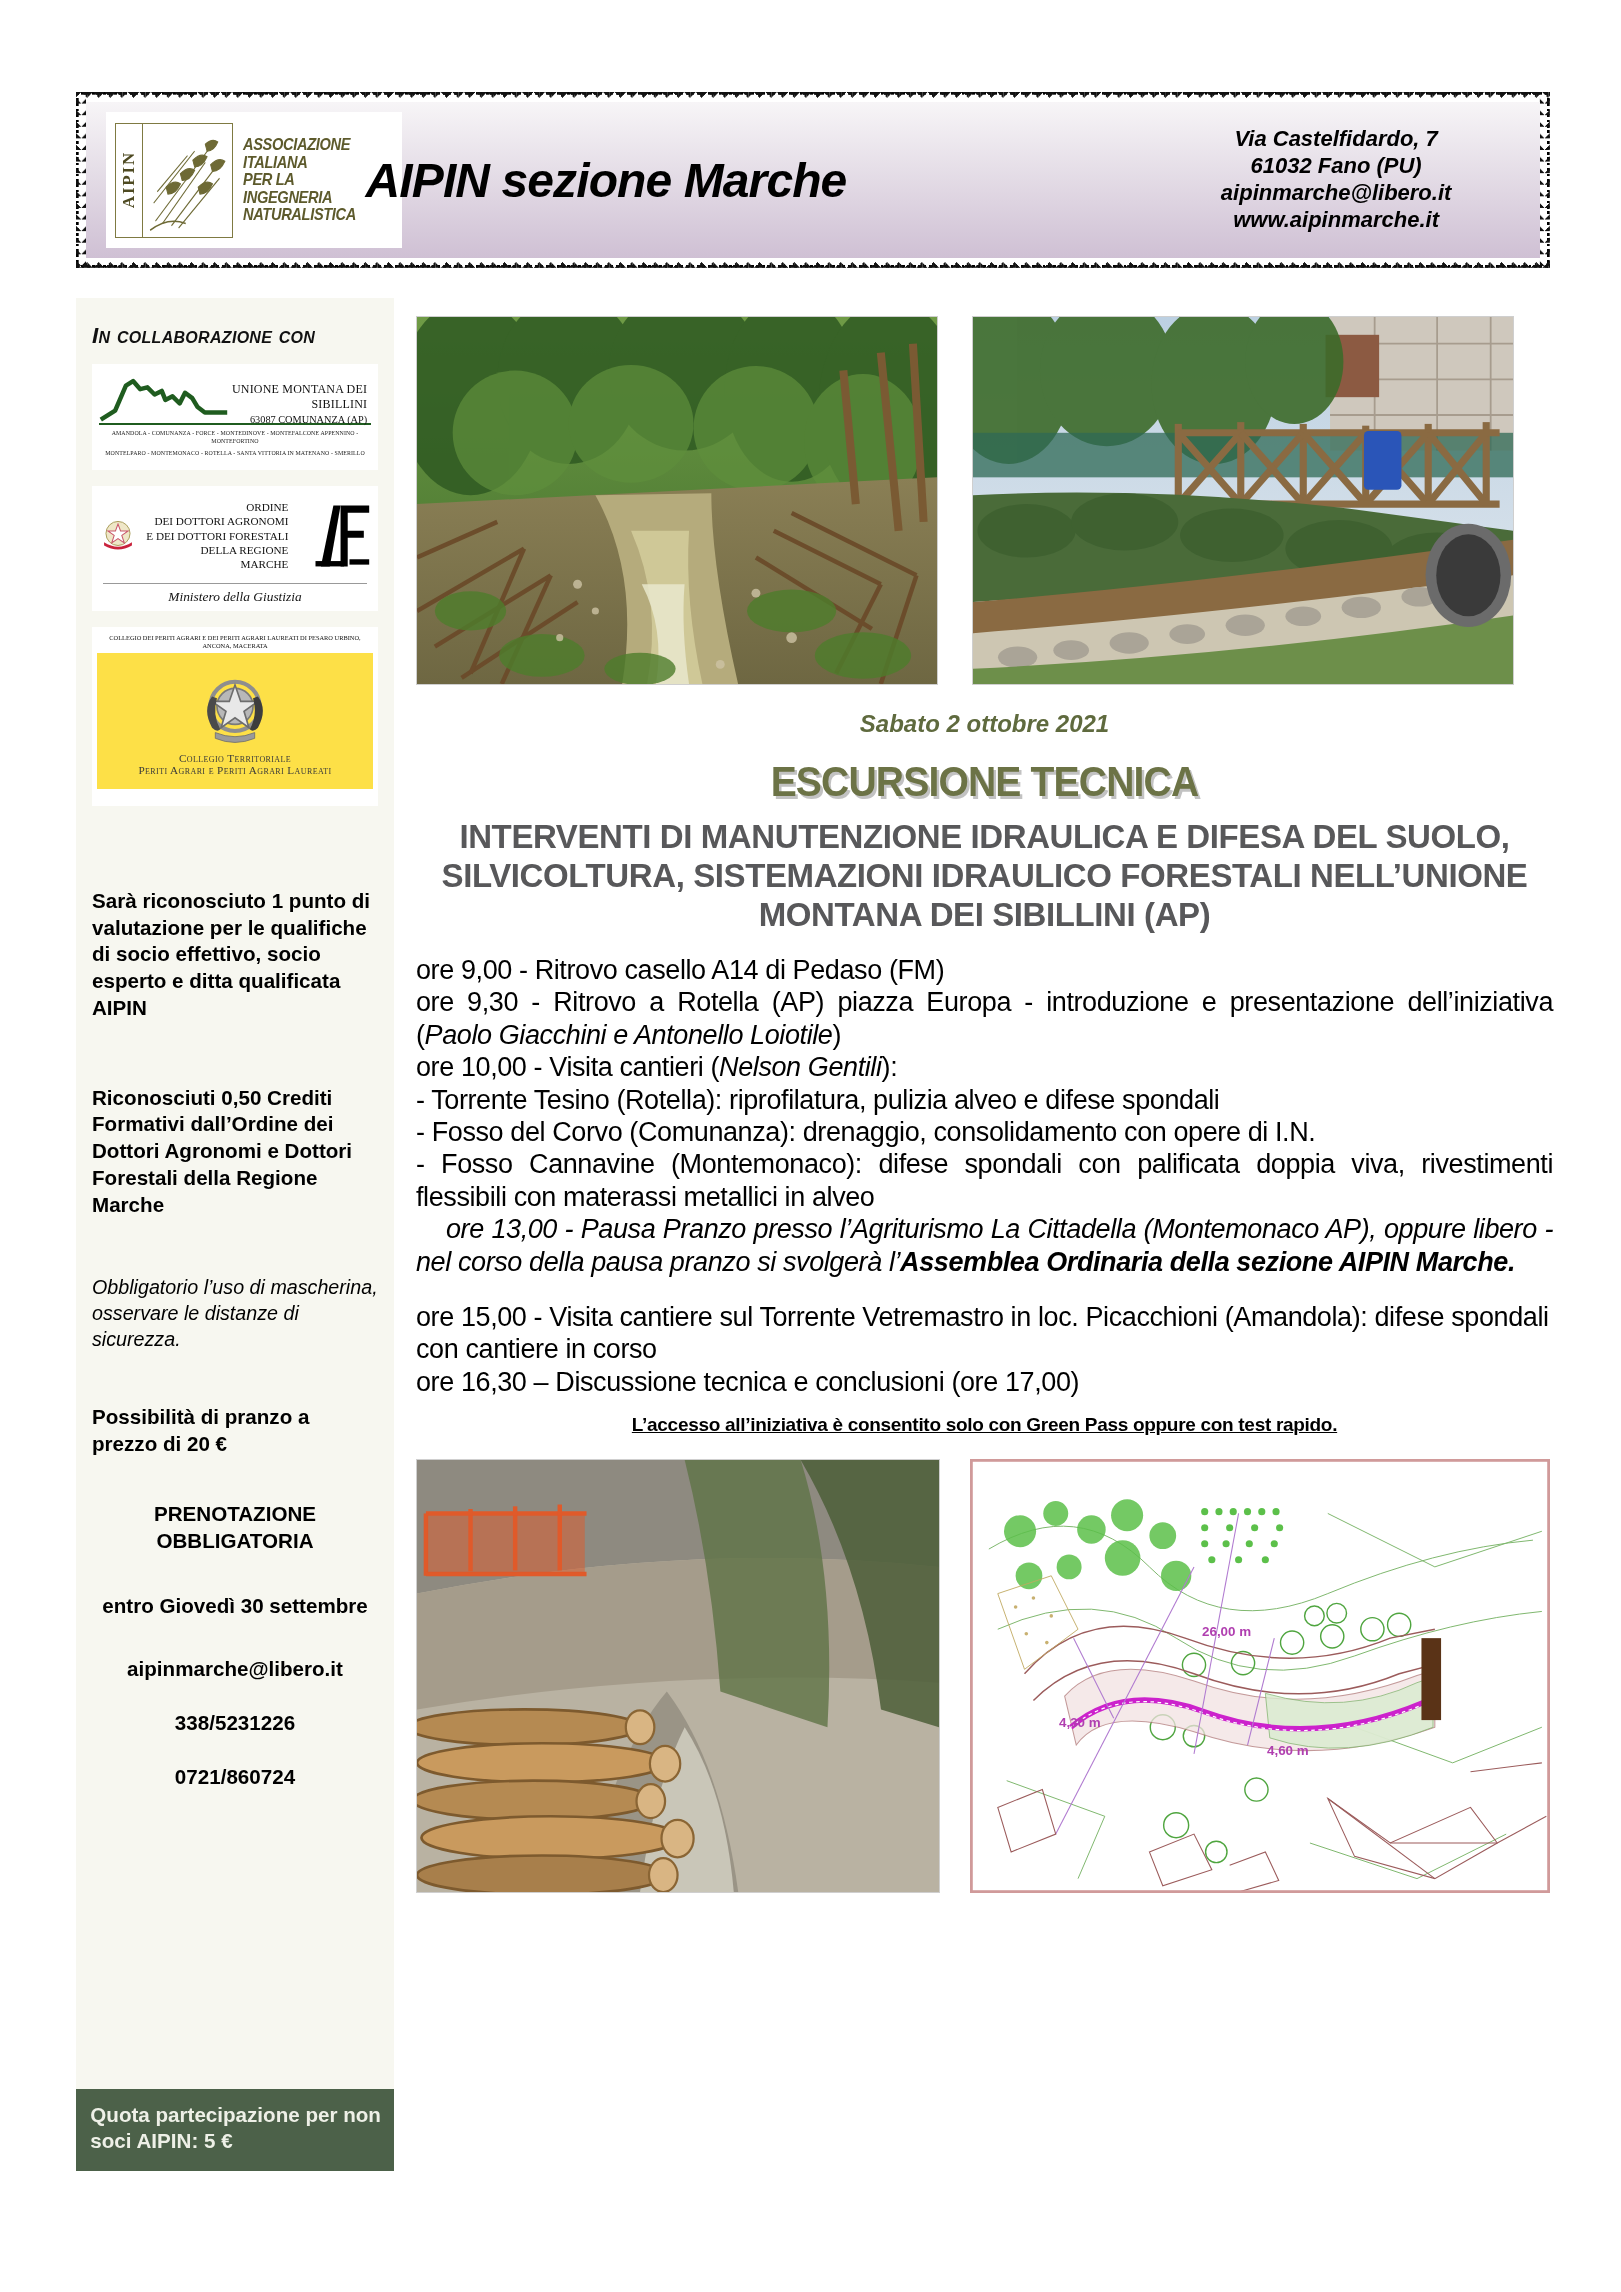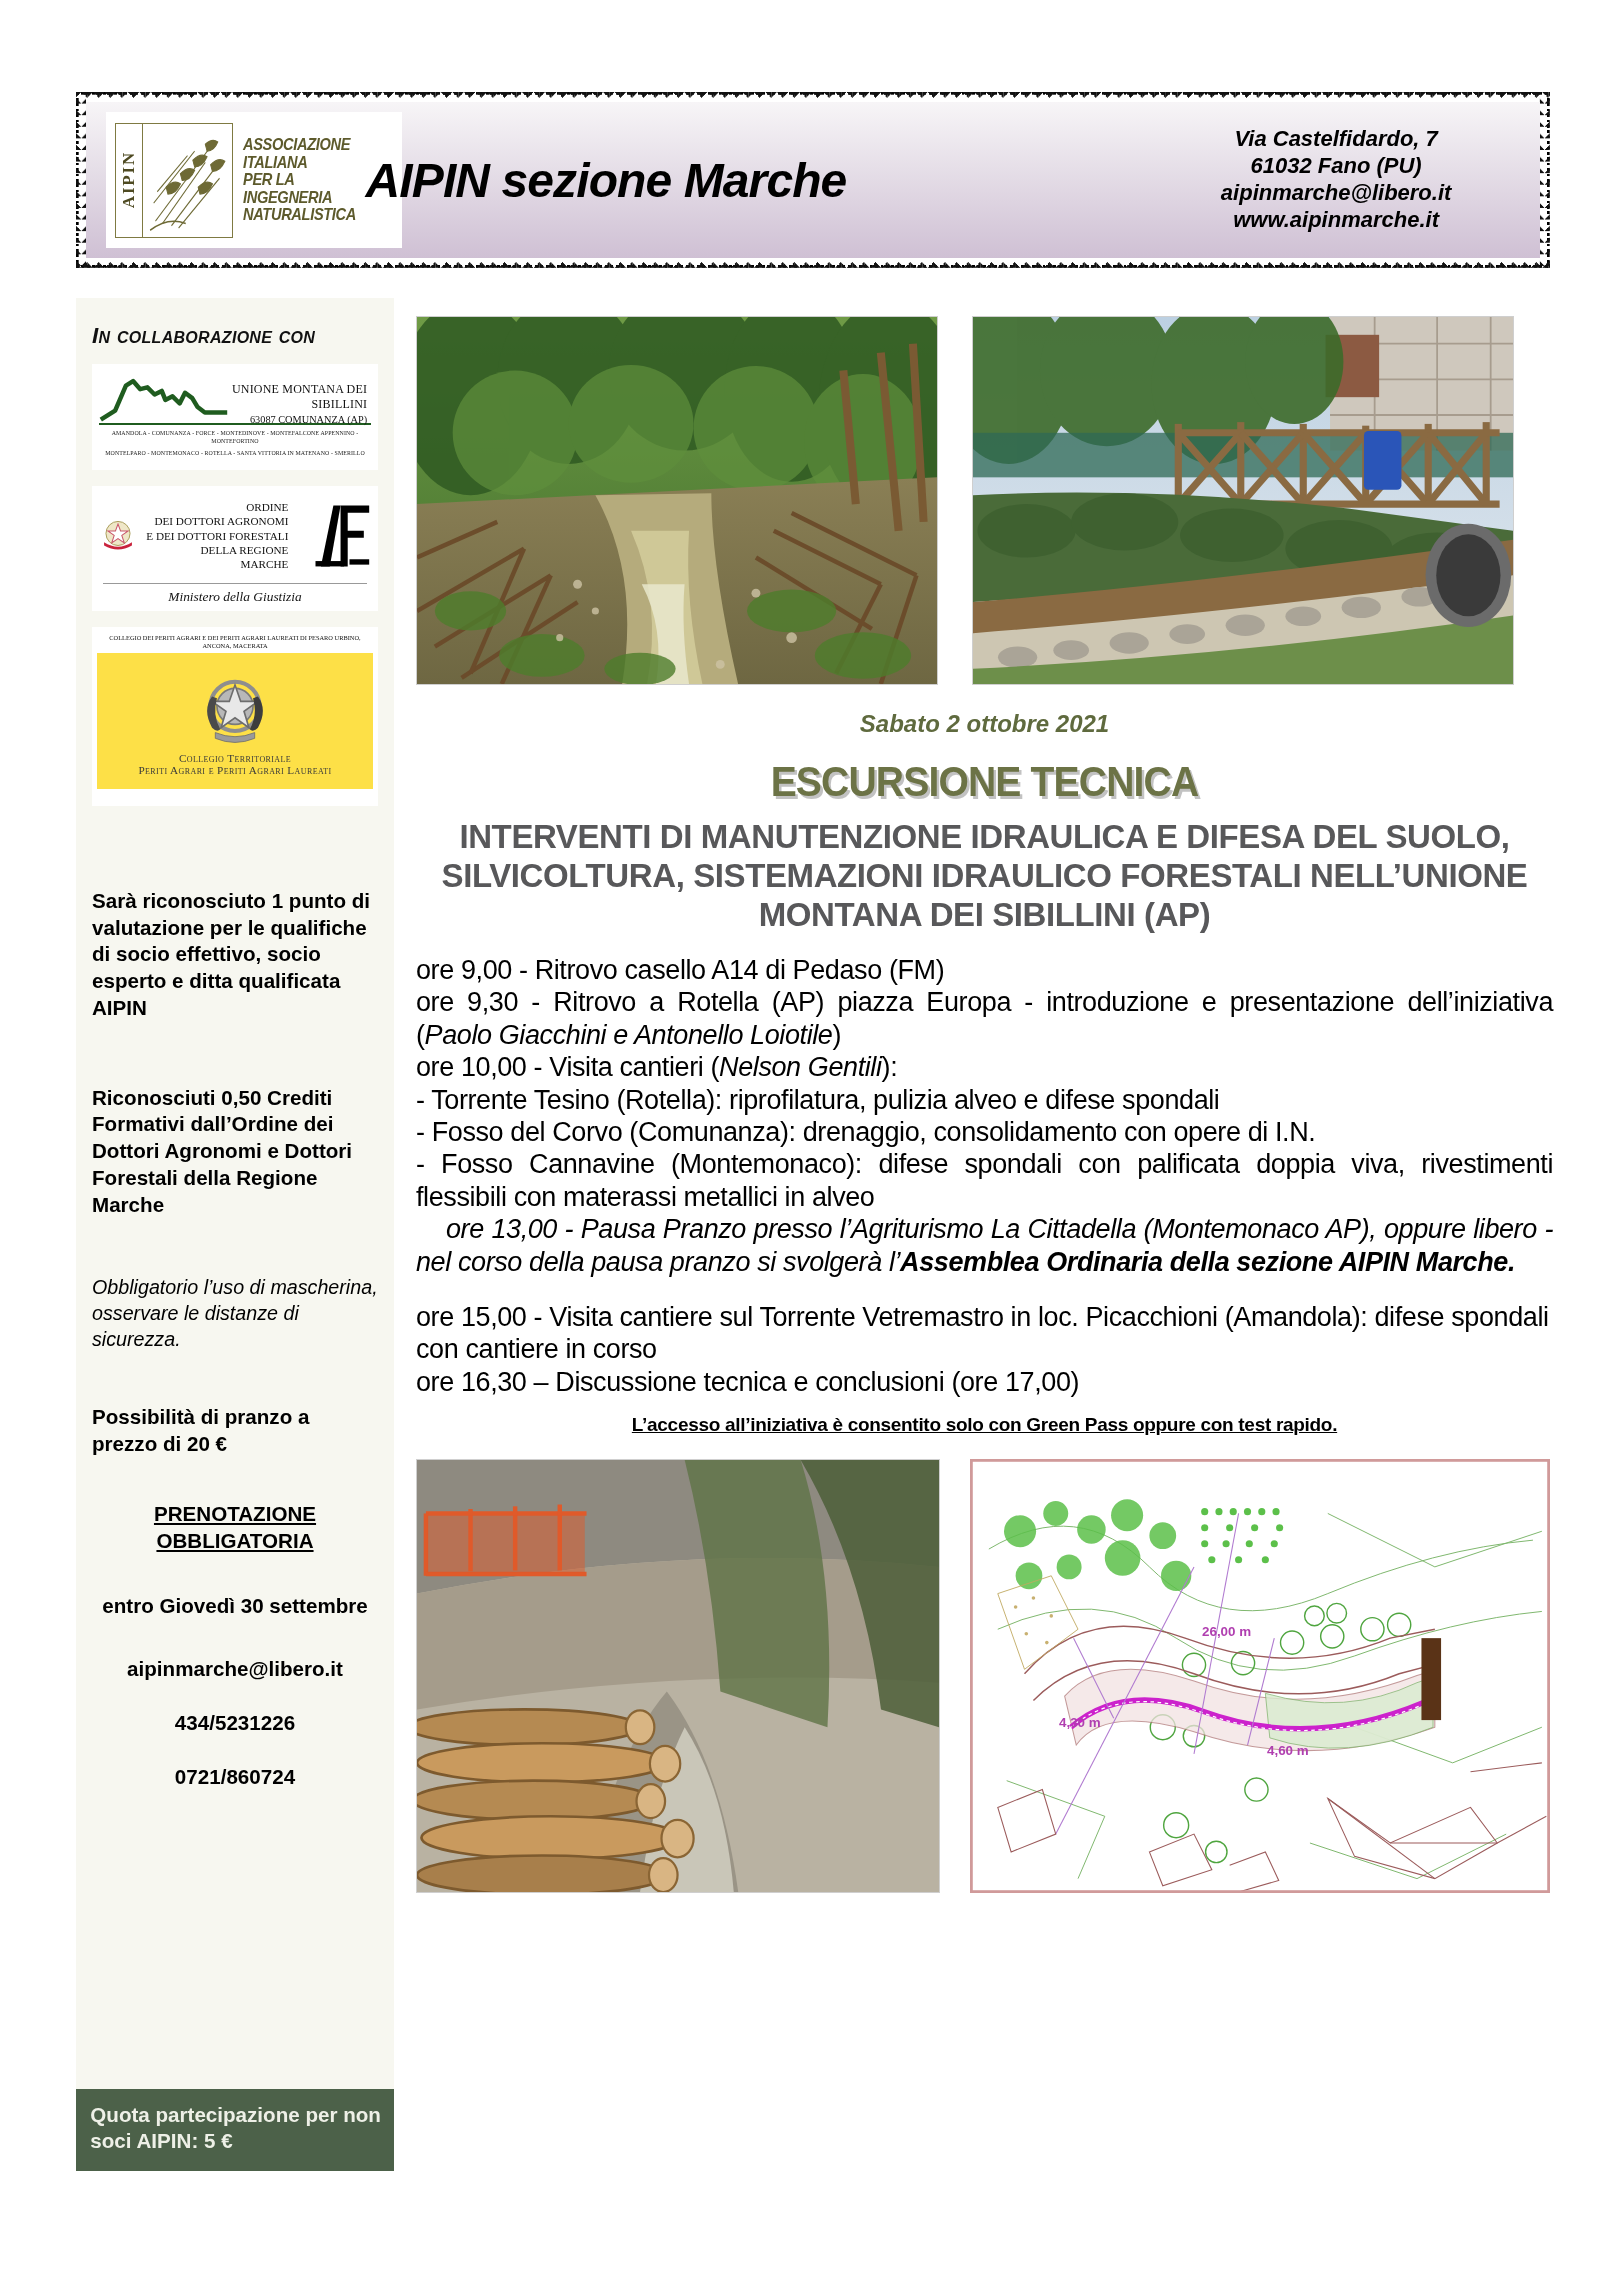"PRENOTAZIONE" .sb-u { text-decoration: underline -> none }
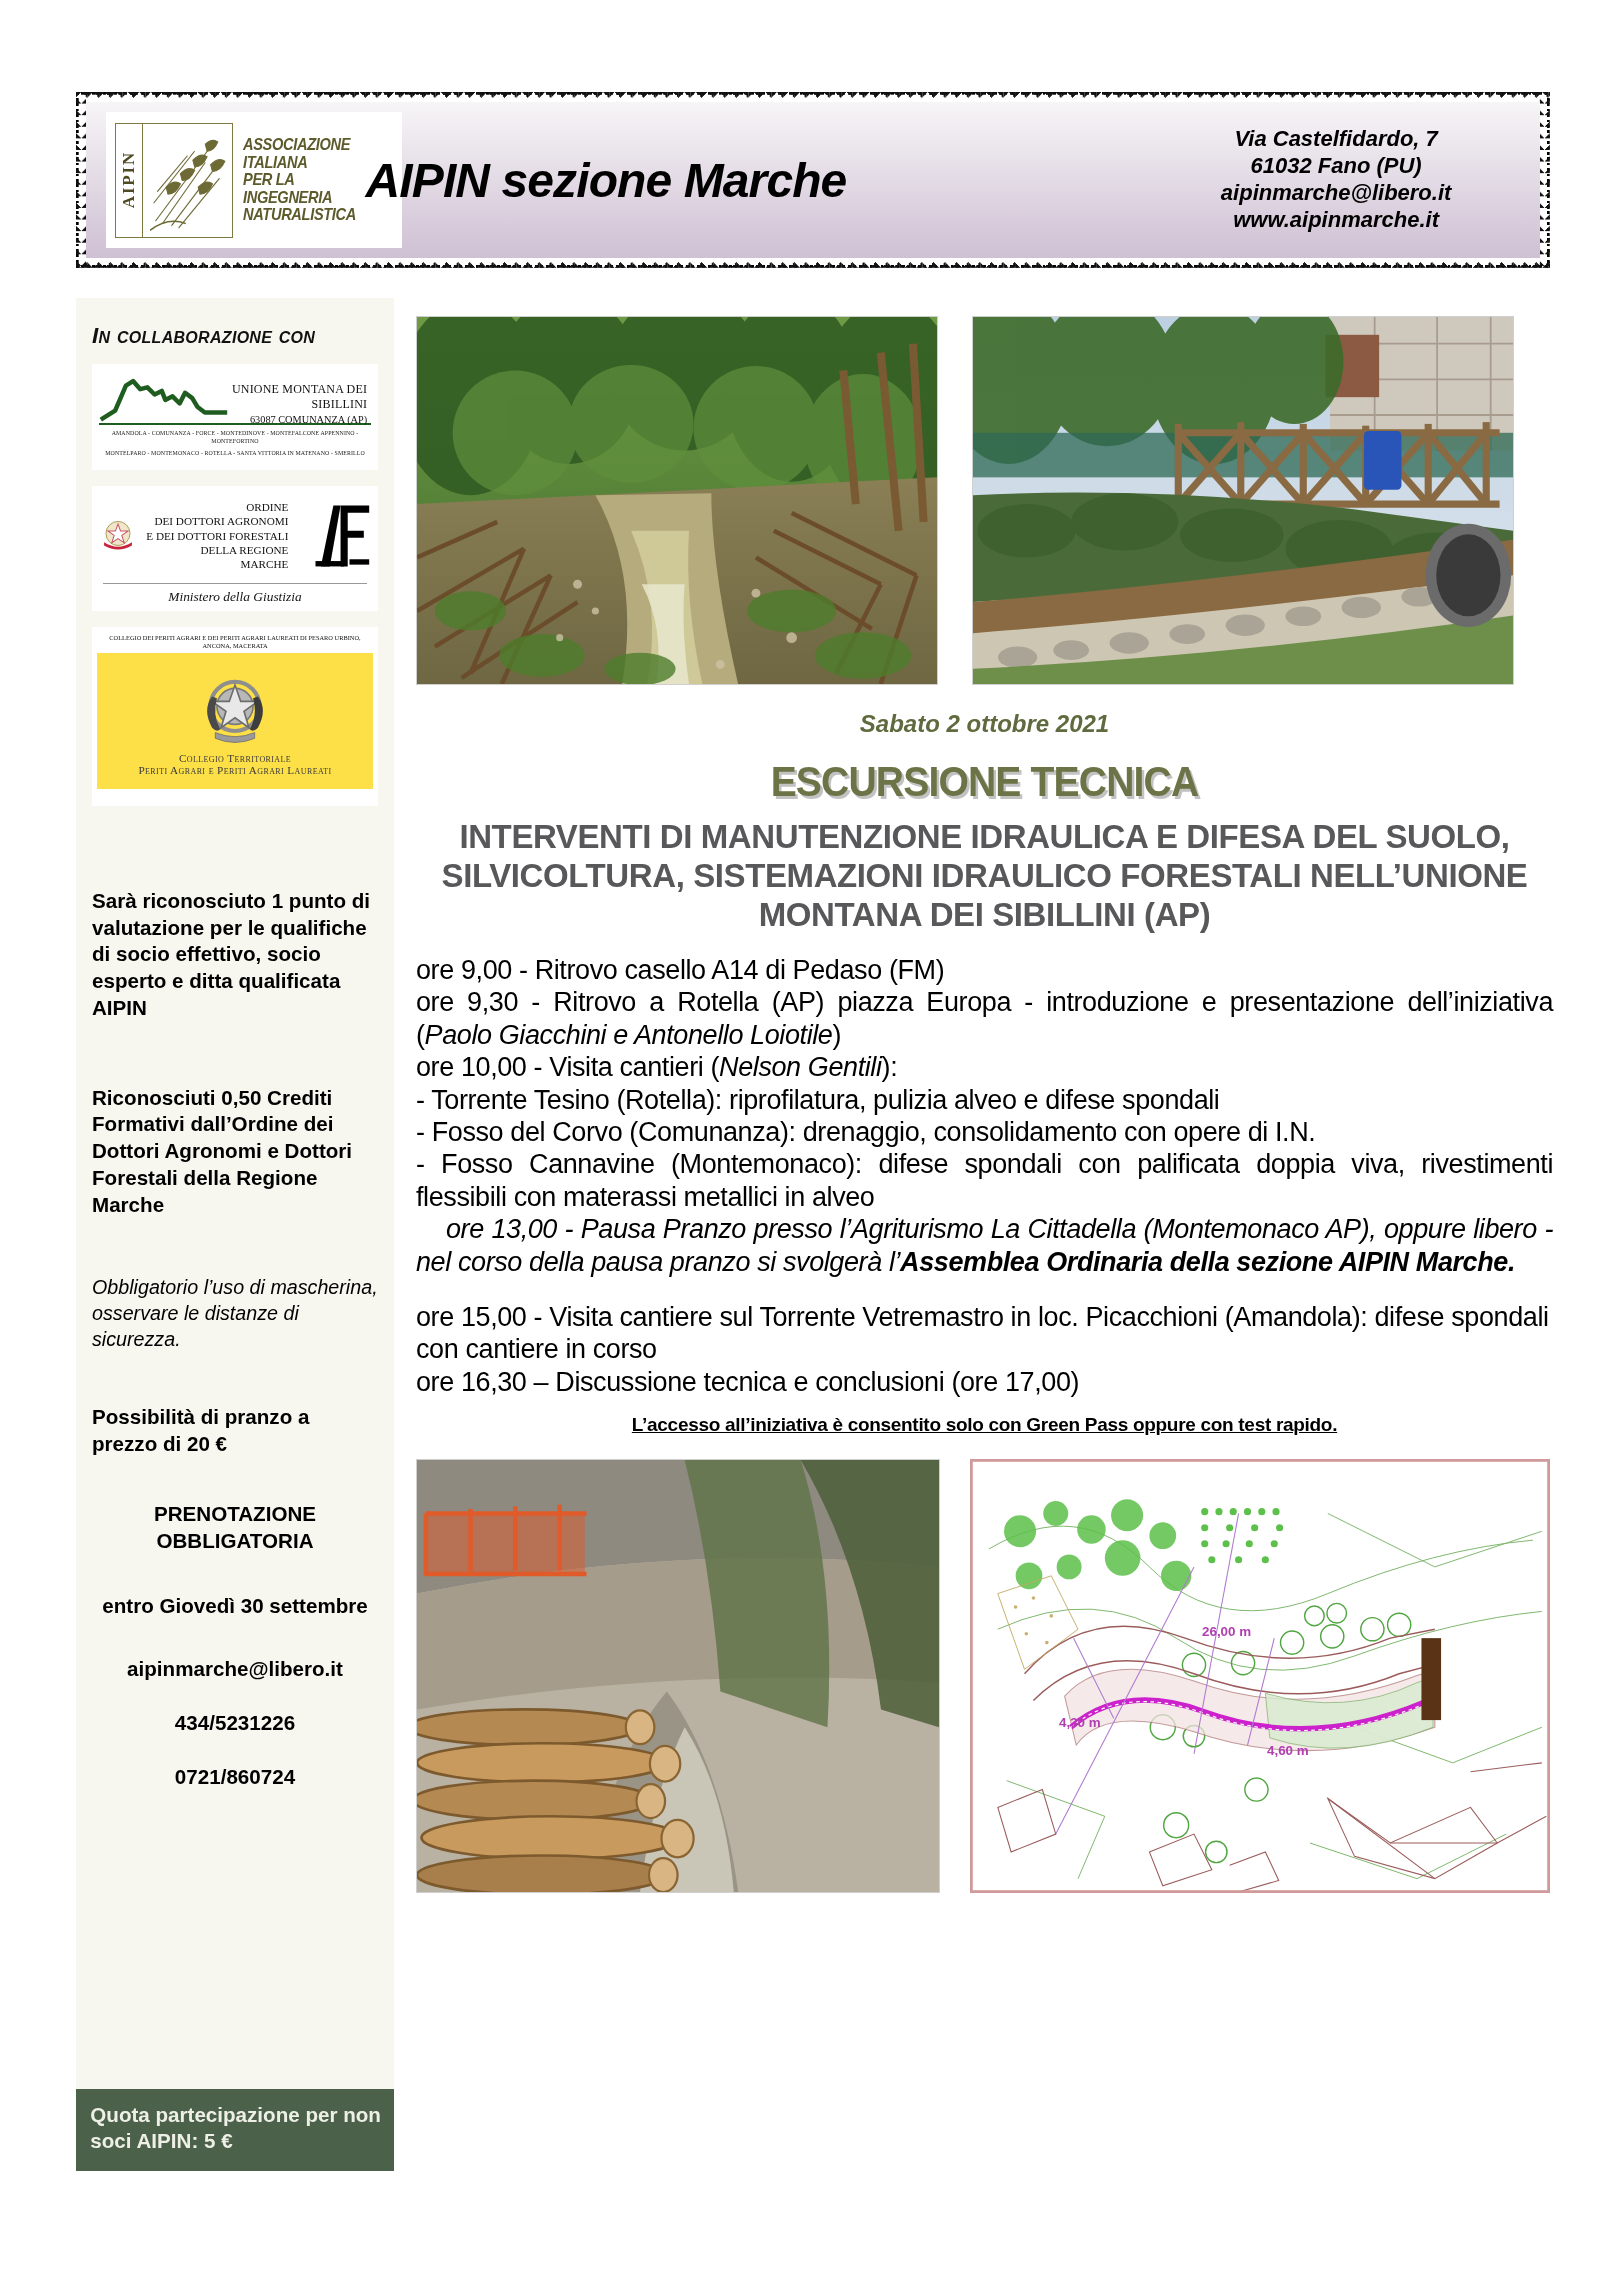"434/5231226" div.sb-bold { text: 434/5231226 -> 338/5231226 }
